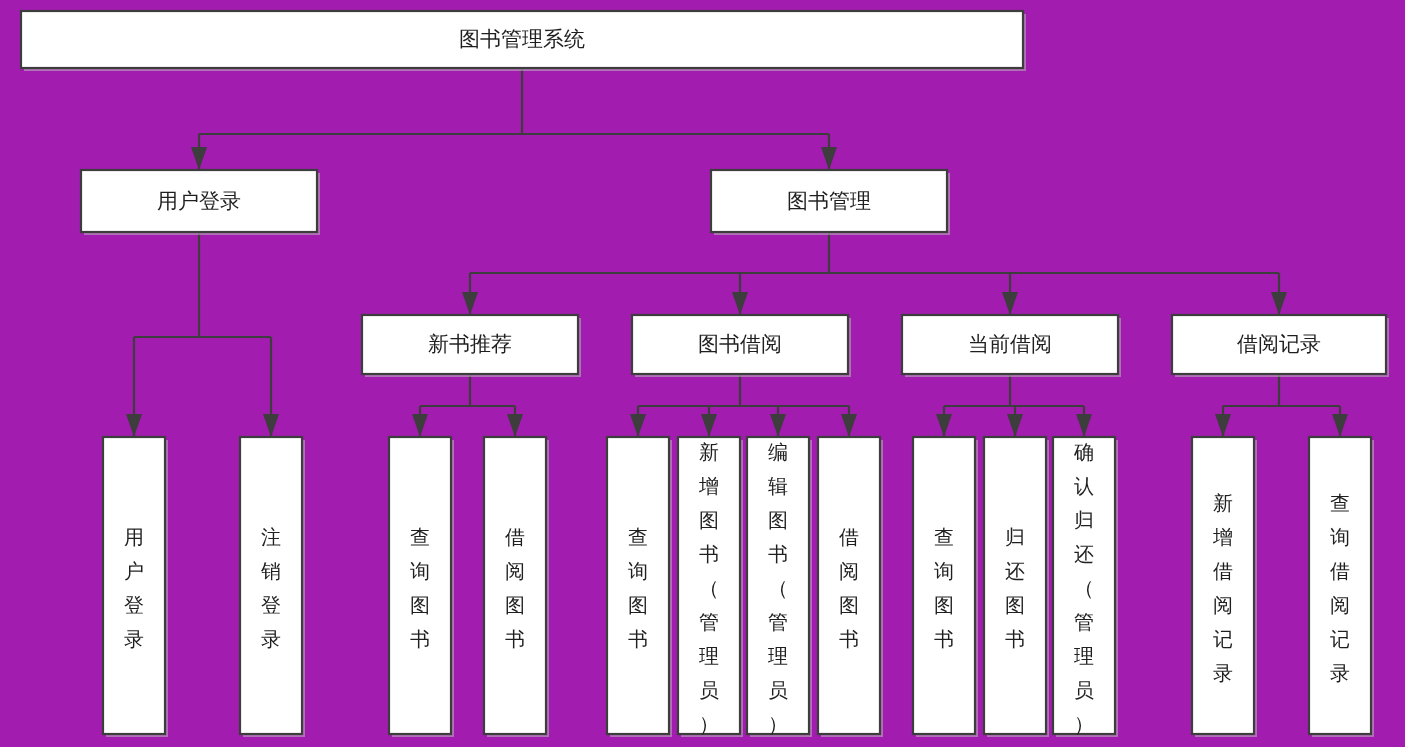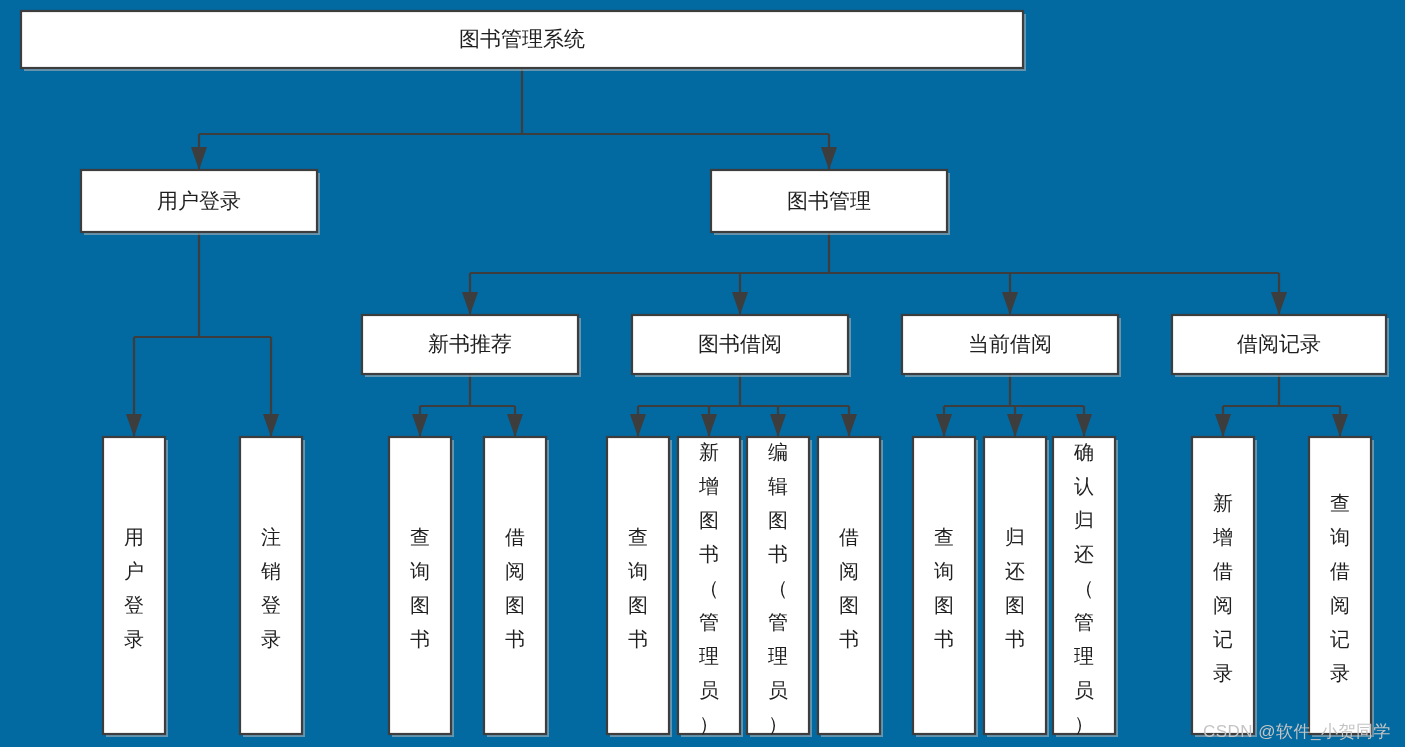"图书管理系统" #diagram-root { background: #0369a1 -> #a21caf }
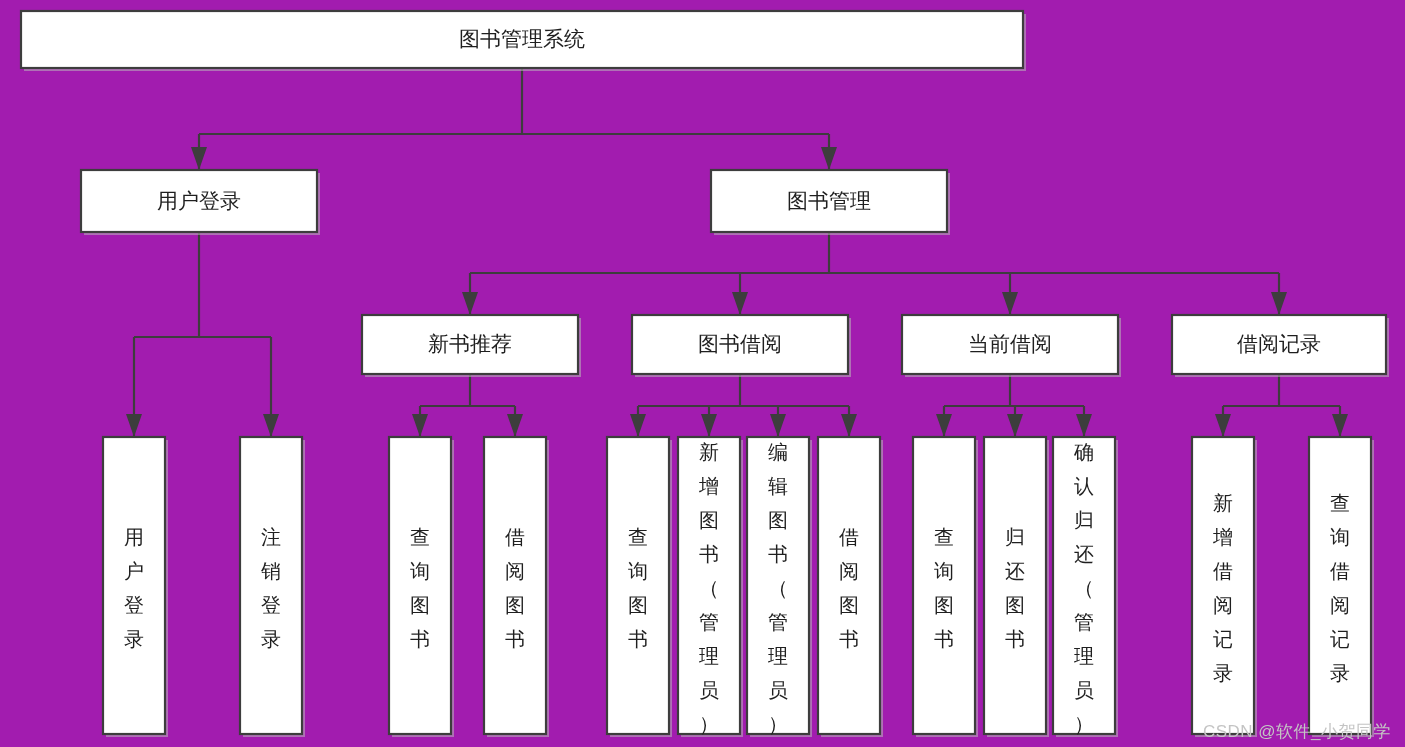"CSDN @软件_小贺同学" div.watermark { html: <div>CSDN @软件_小贺同学</div> -> none }
